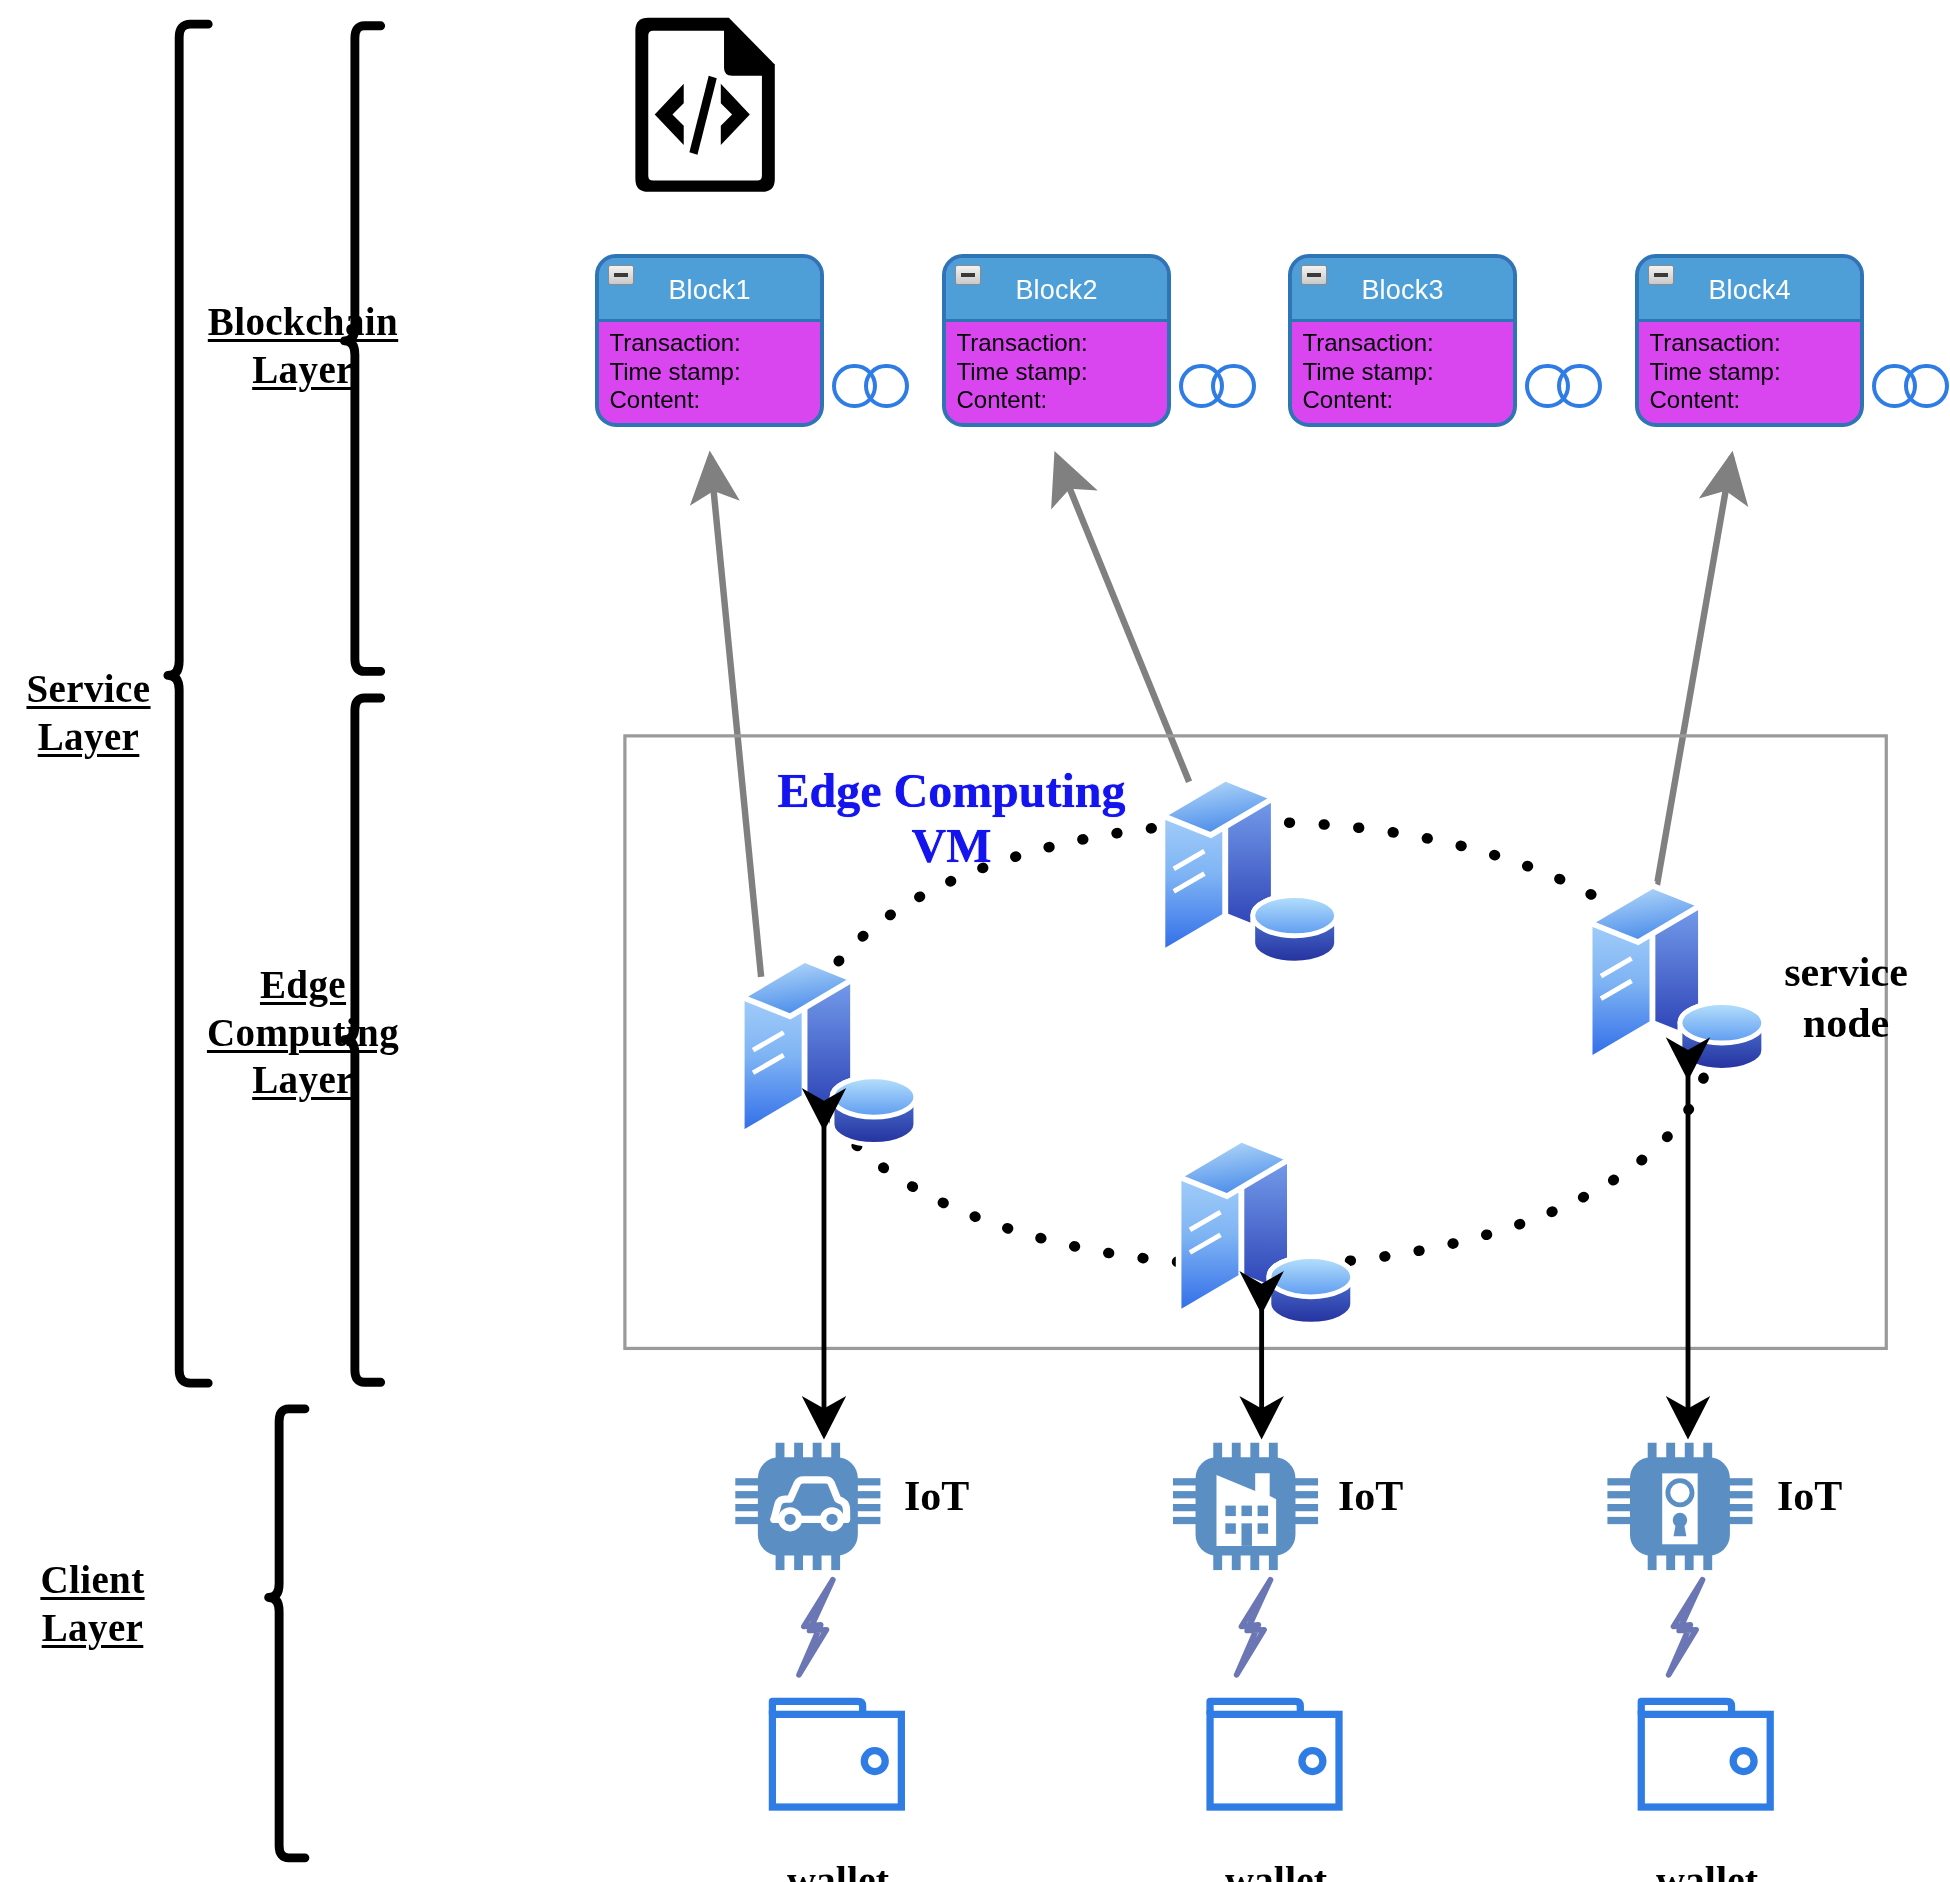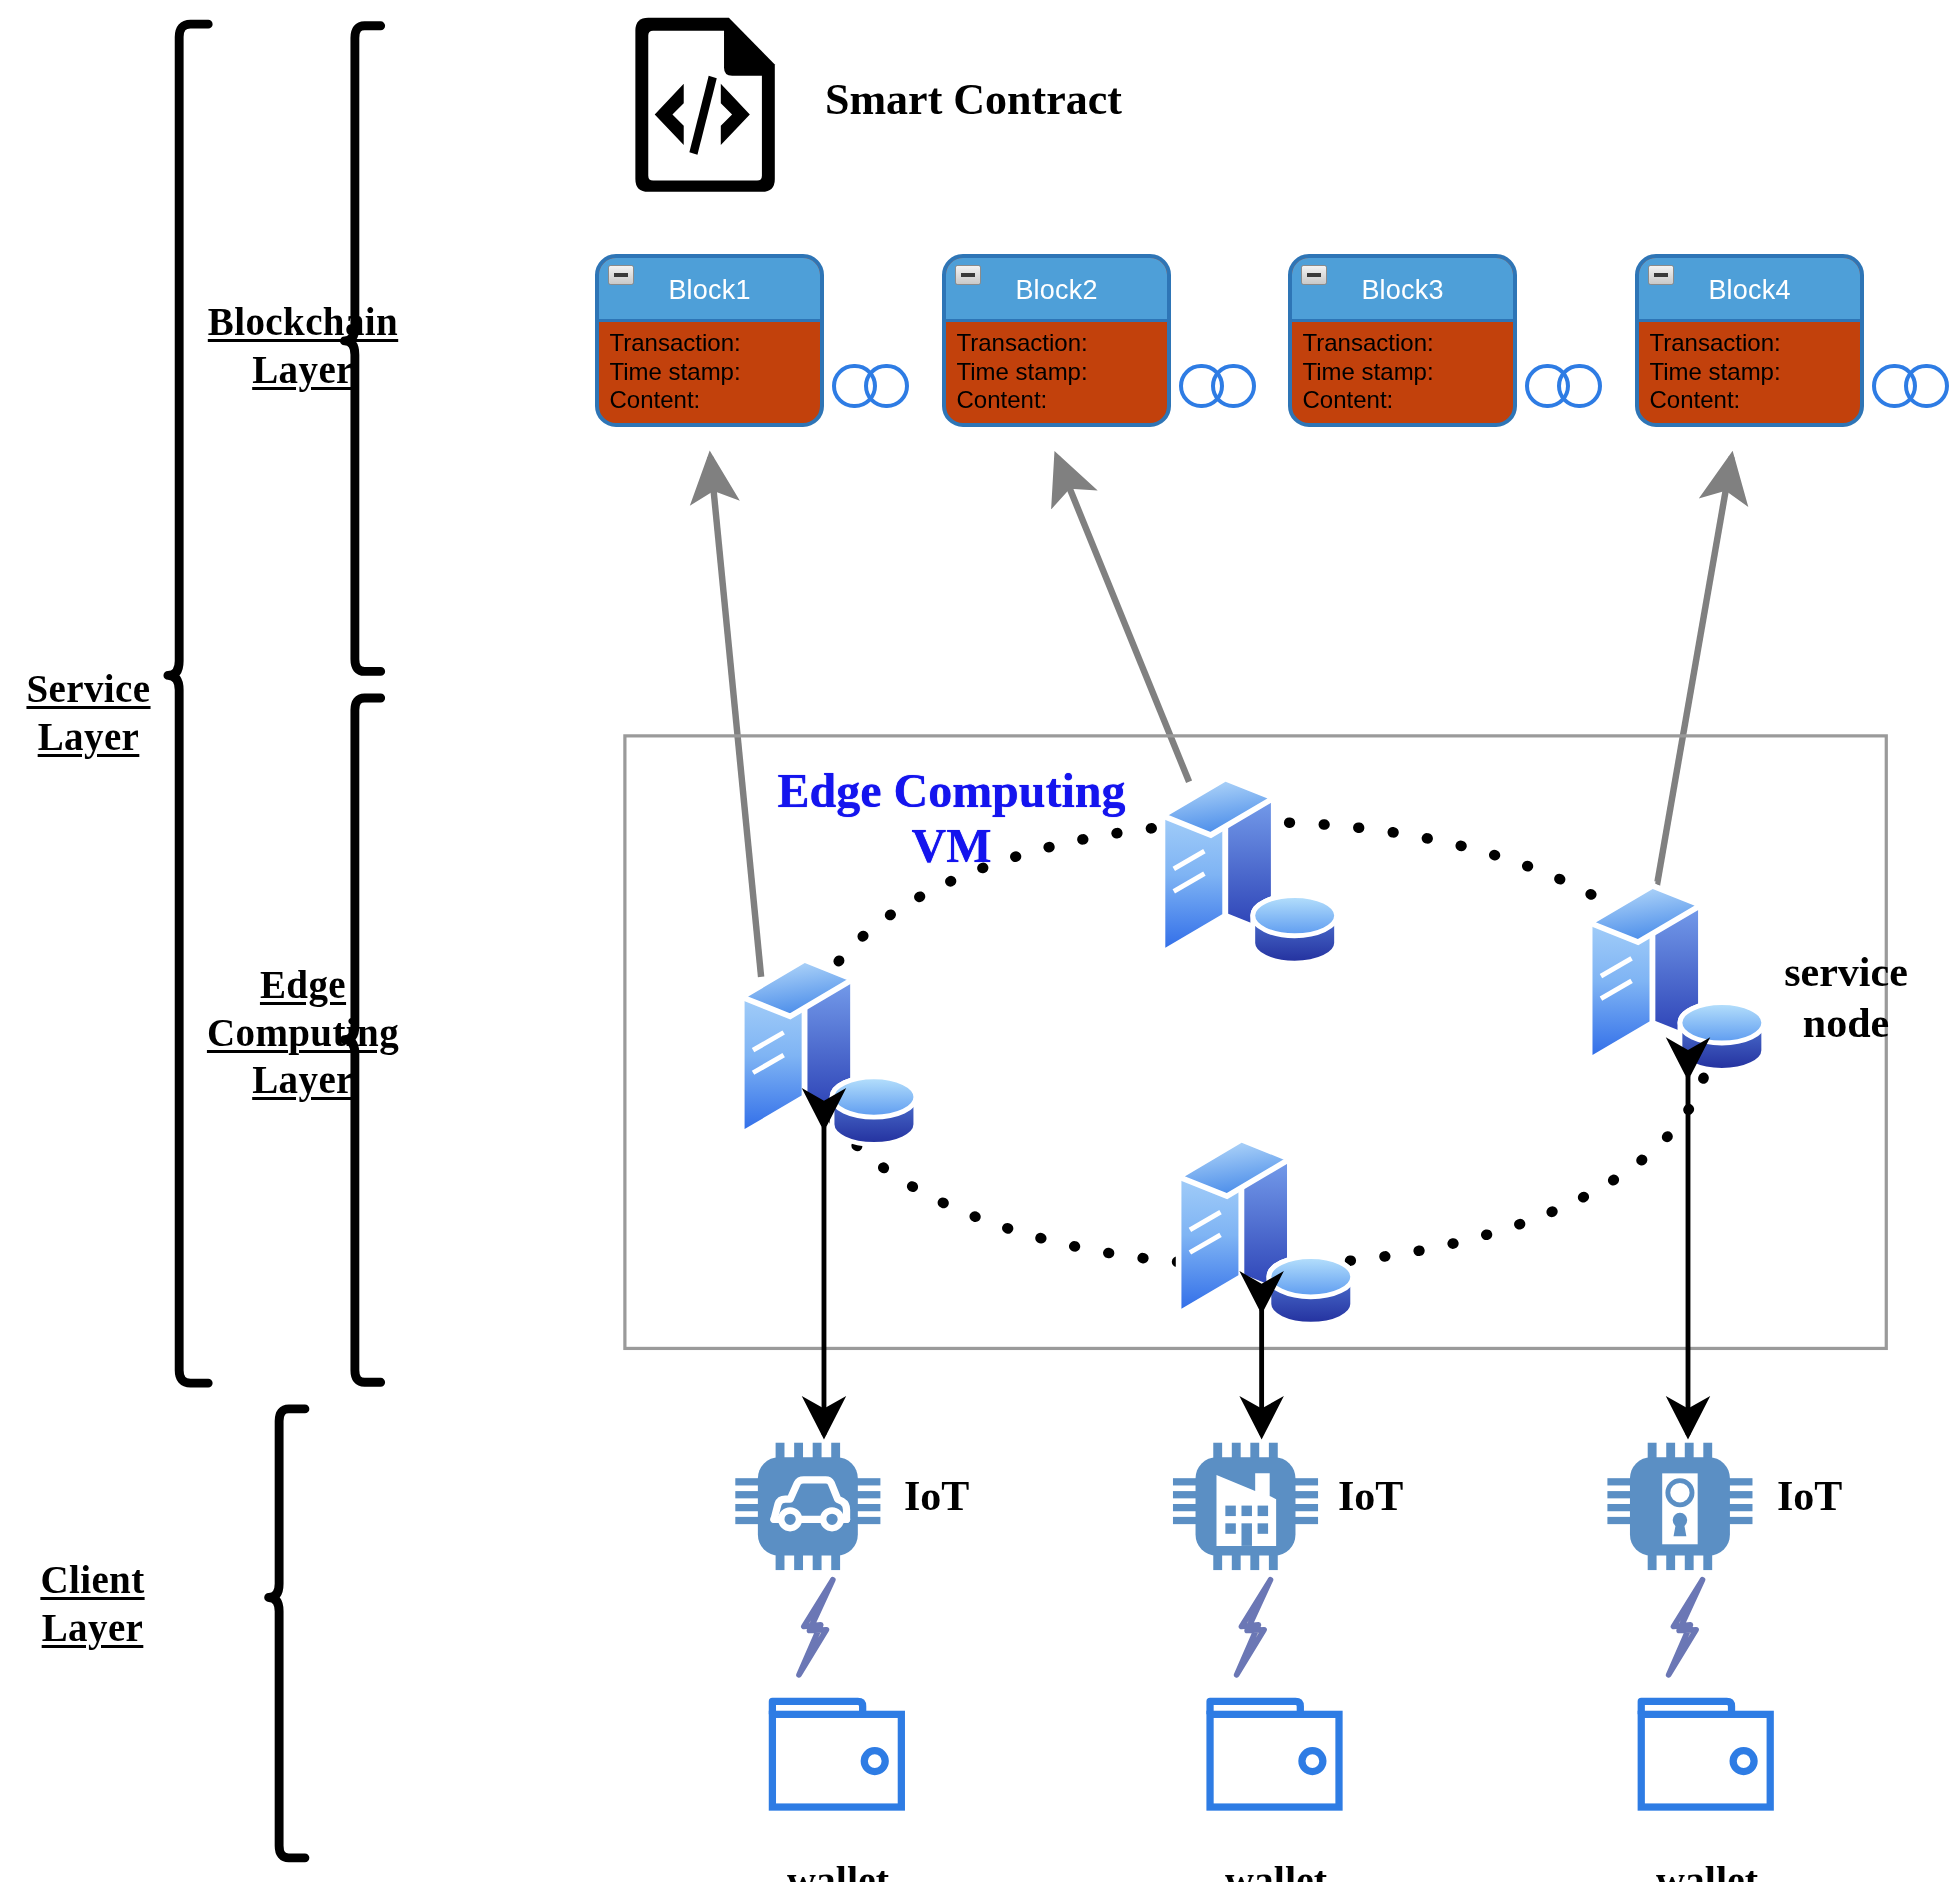"Smart Contract" div { html: <div>Smart Contract</div> -> none }
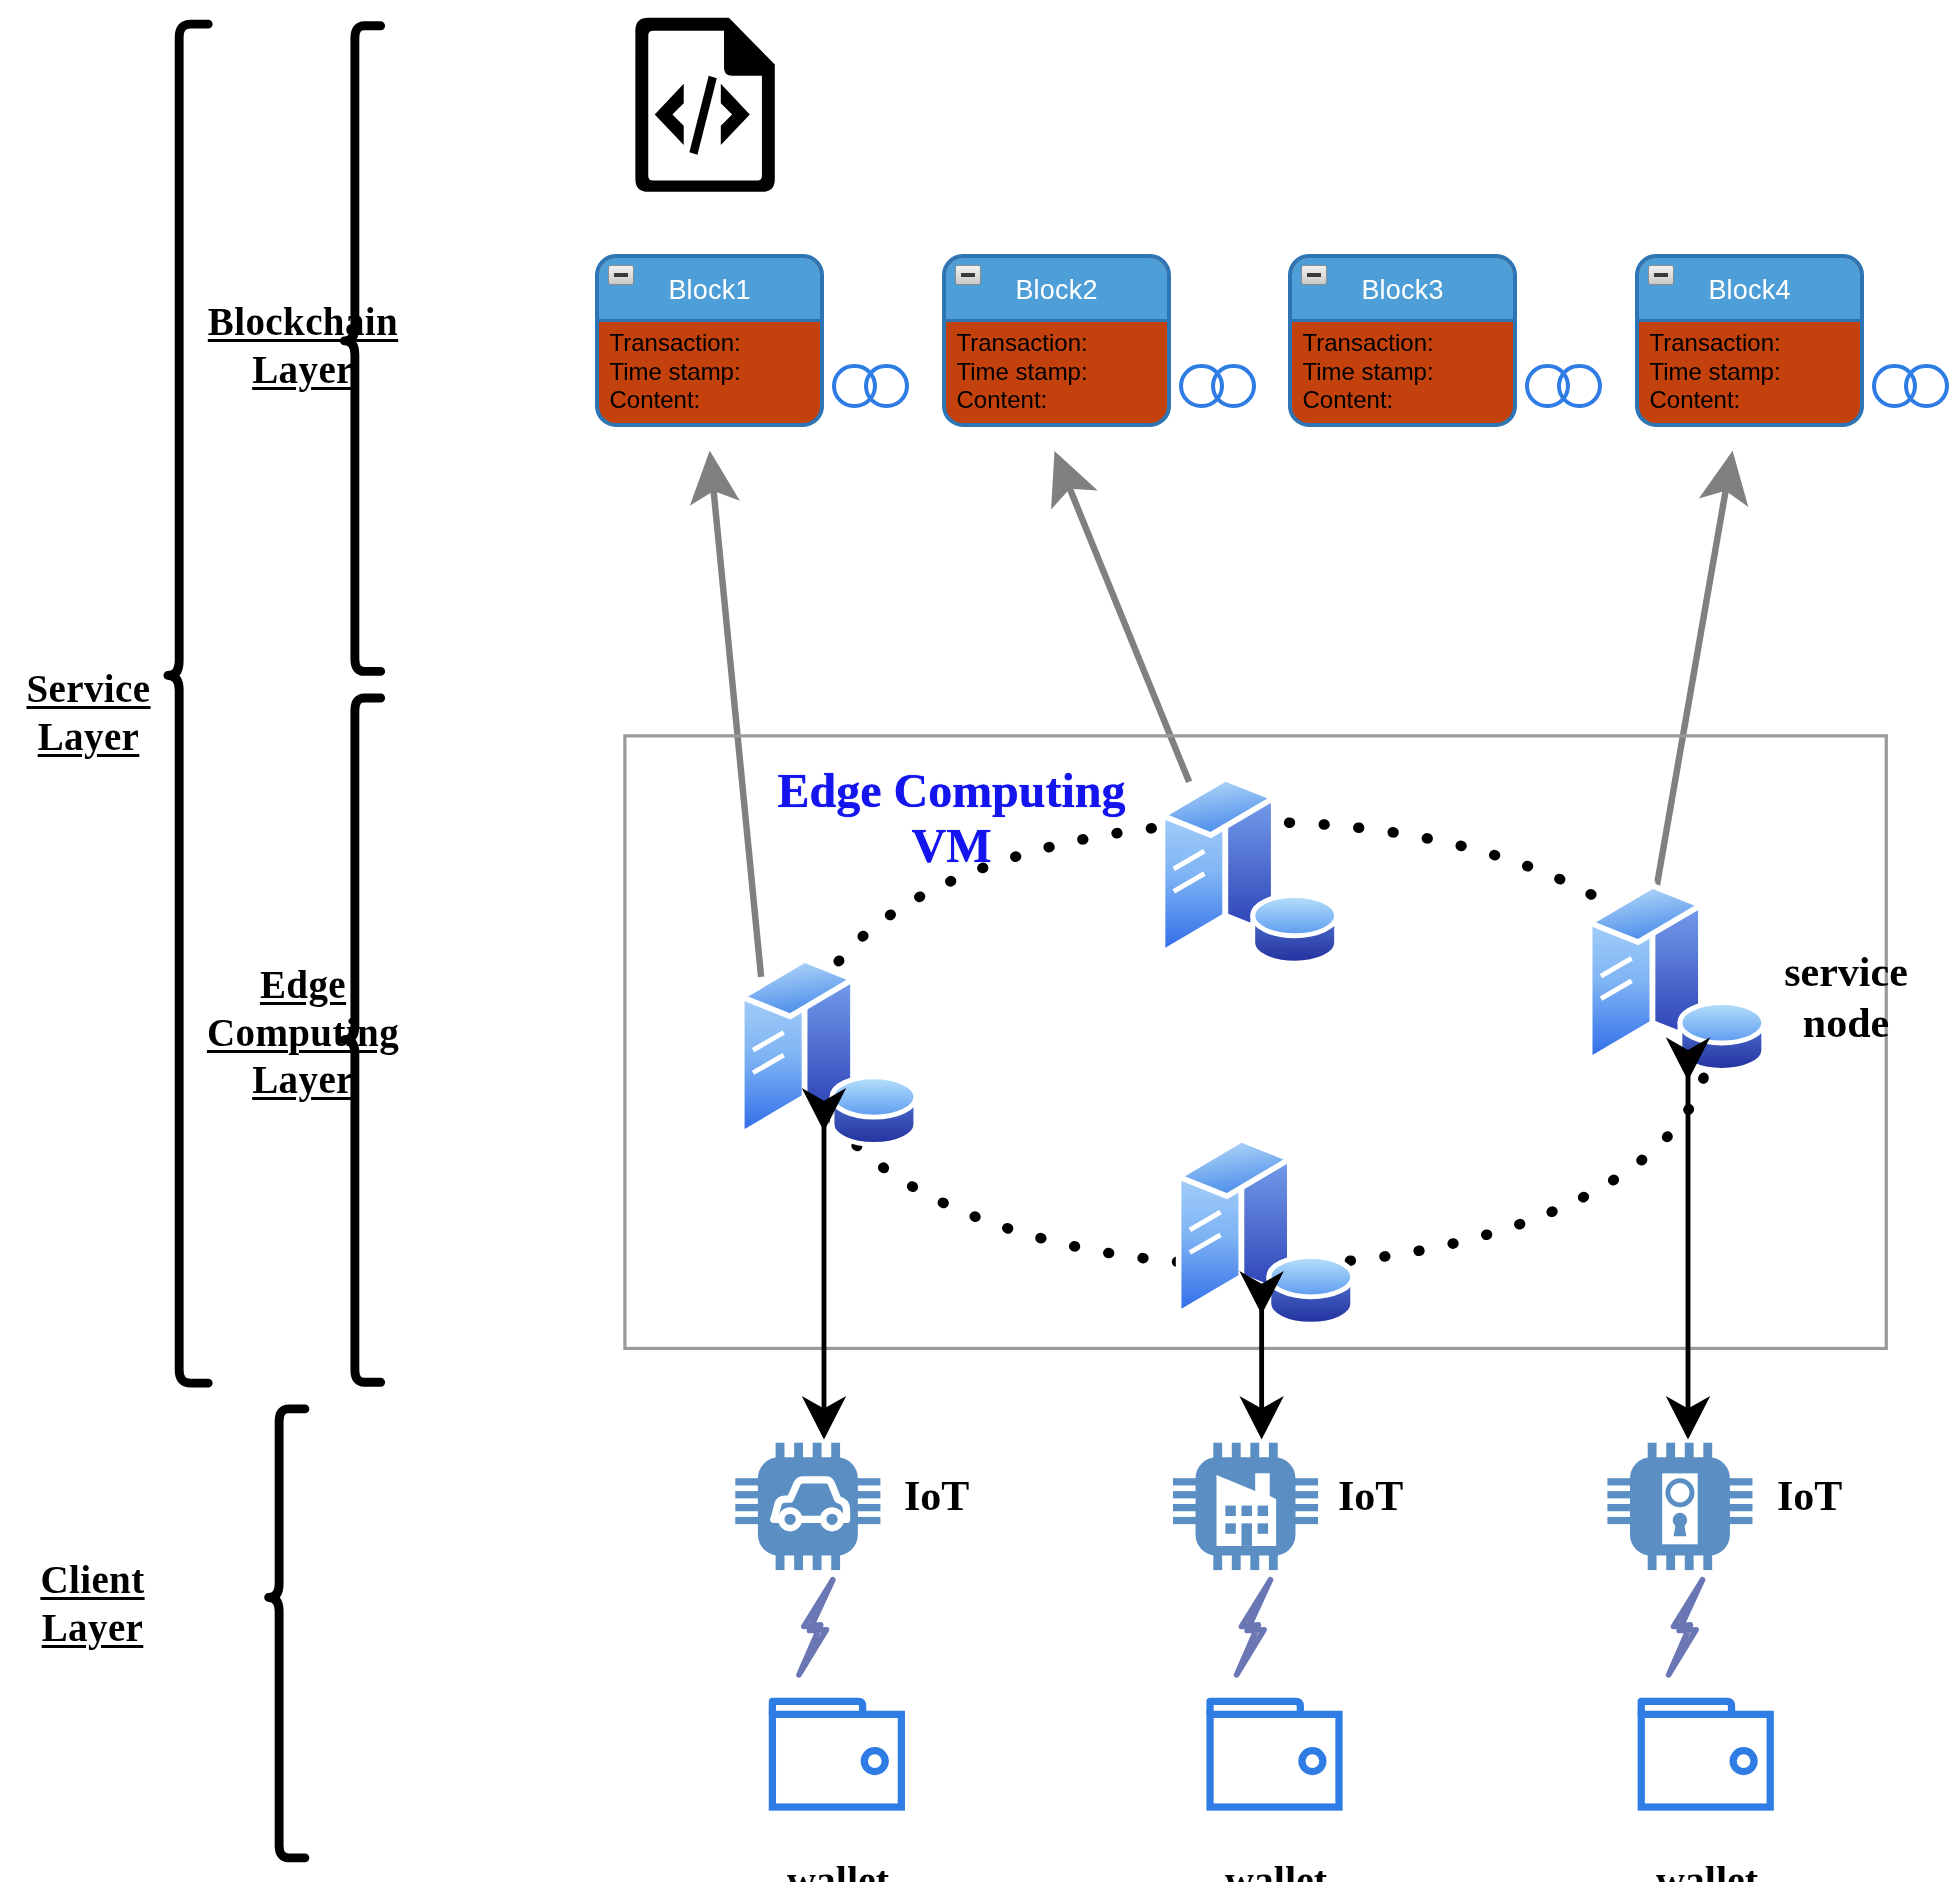"Block1" .block { background: #c2410c -> #d946ef }
